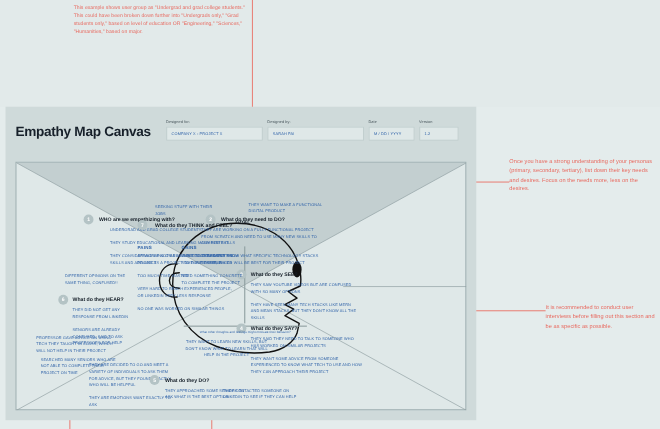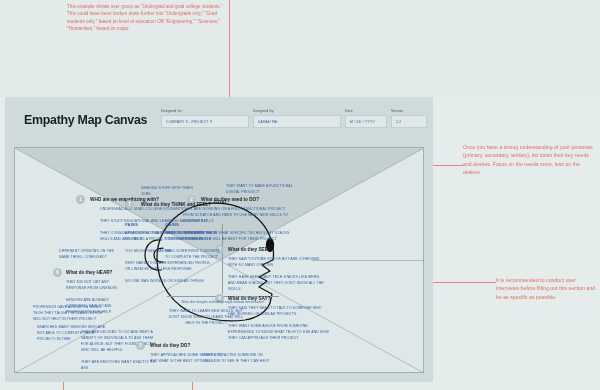"Empathy Map Canvas" #header { margin-left: 10px -> none }
